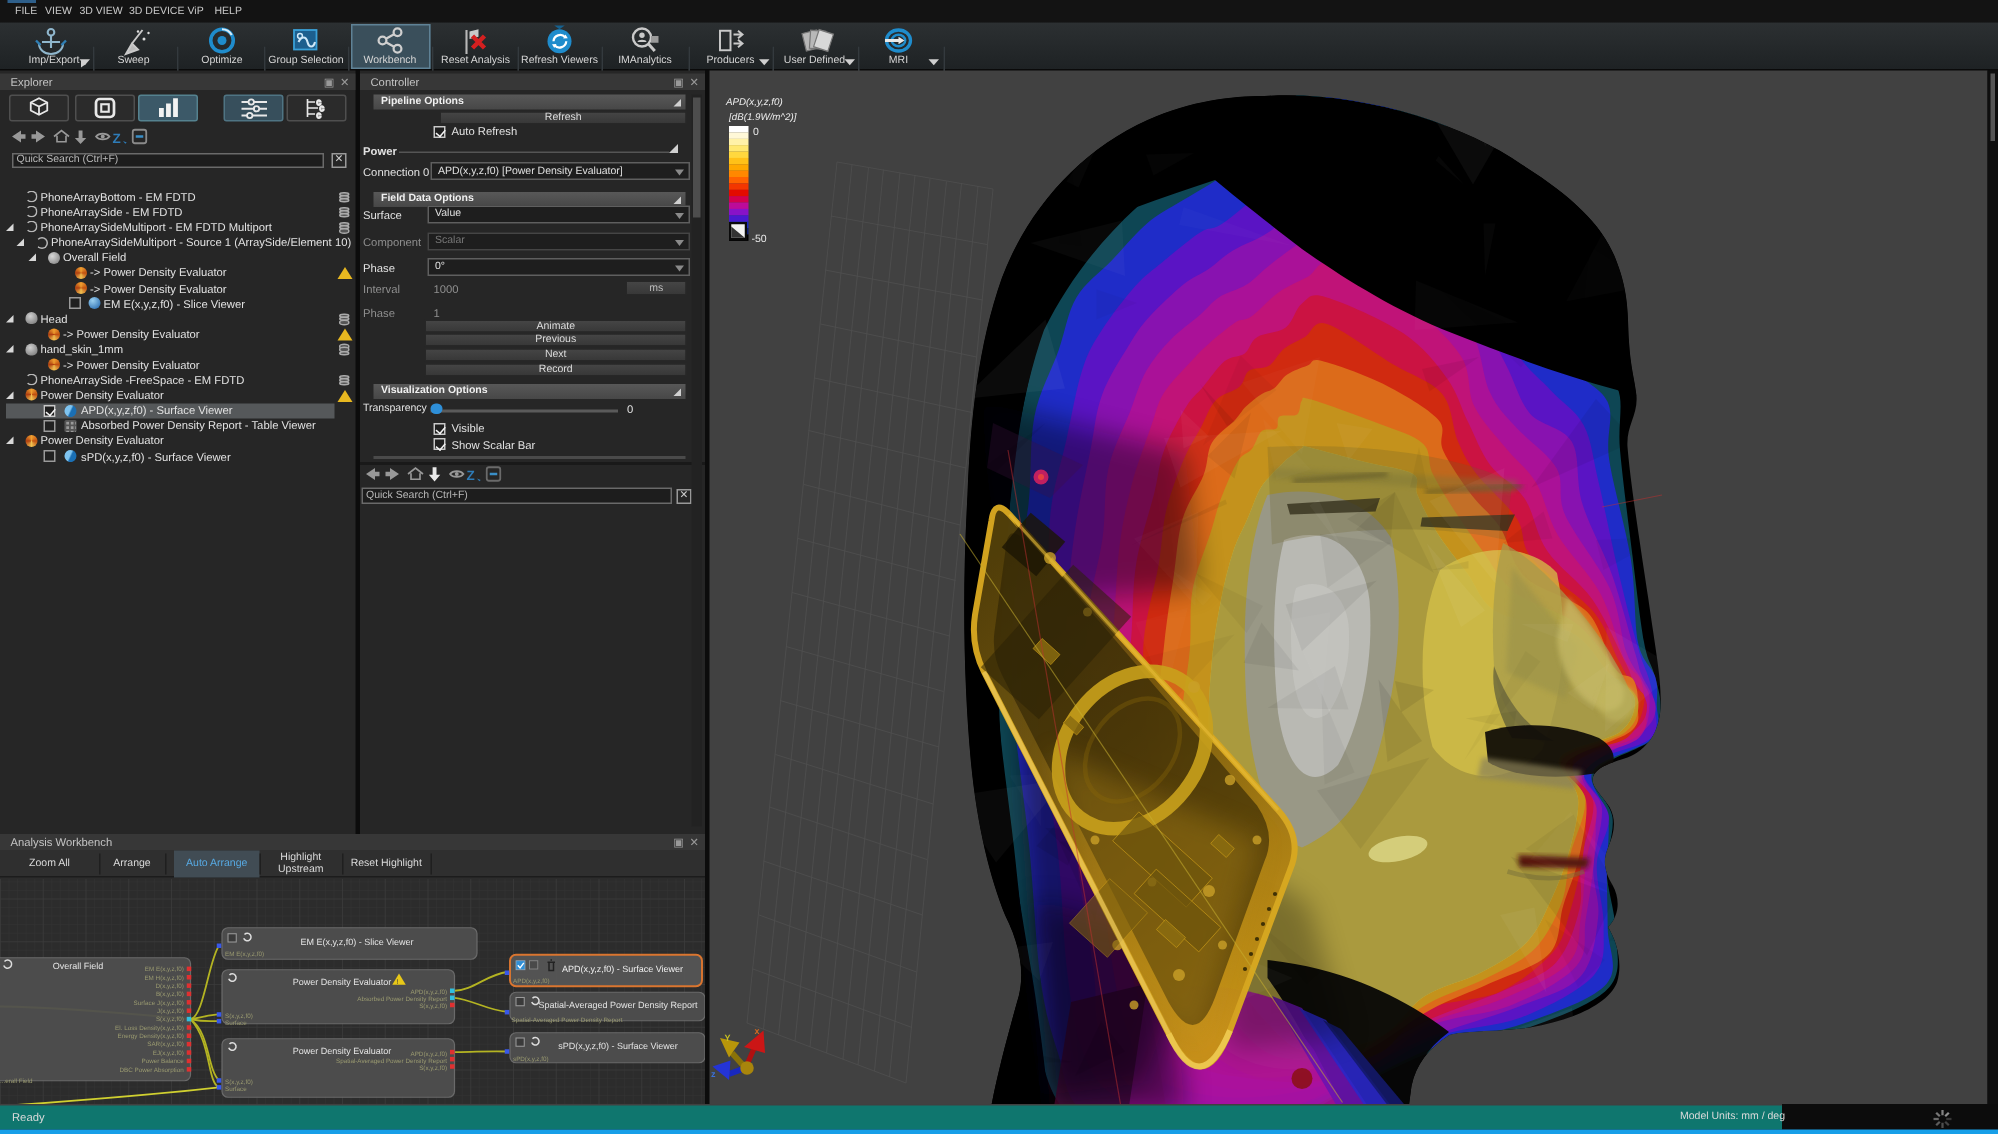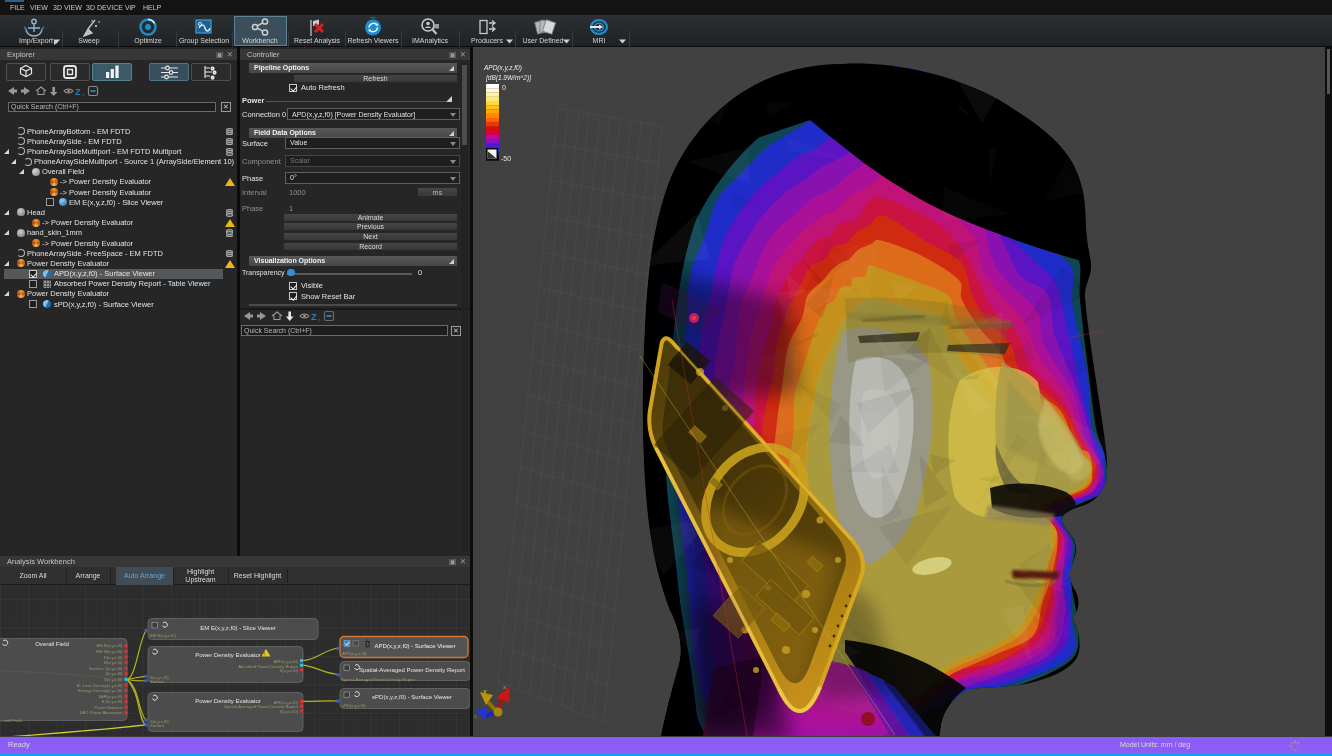"Show Reset Bar" span.tx { text: Reset -> Scalar }
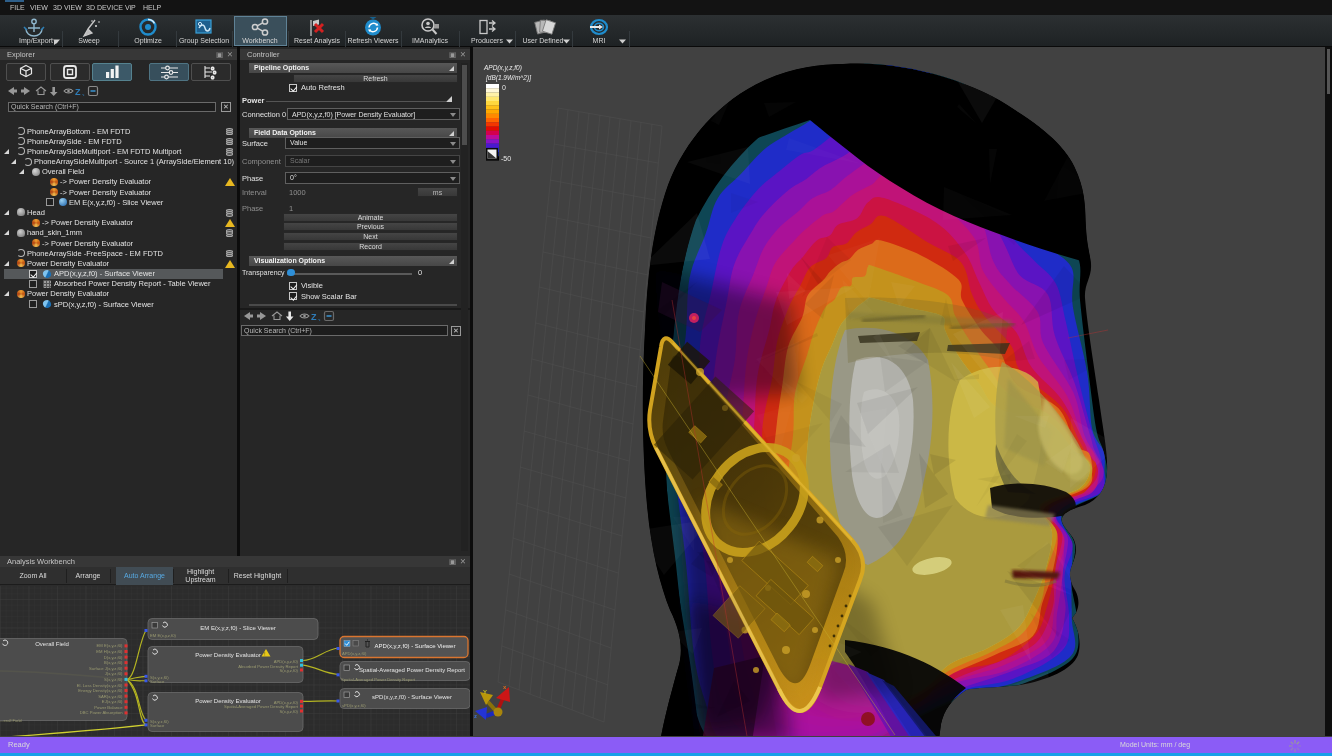"Ready" div.a { background: #8b5cf6 -> #0f766e; width: 1332px -> 1188px }
